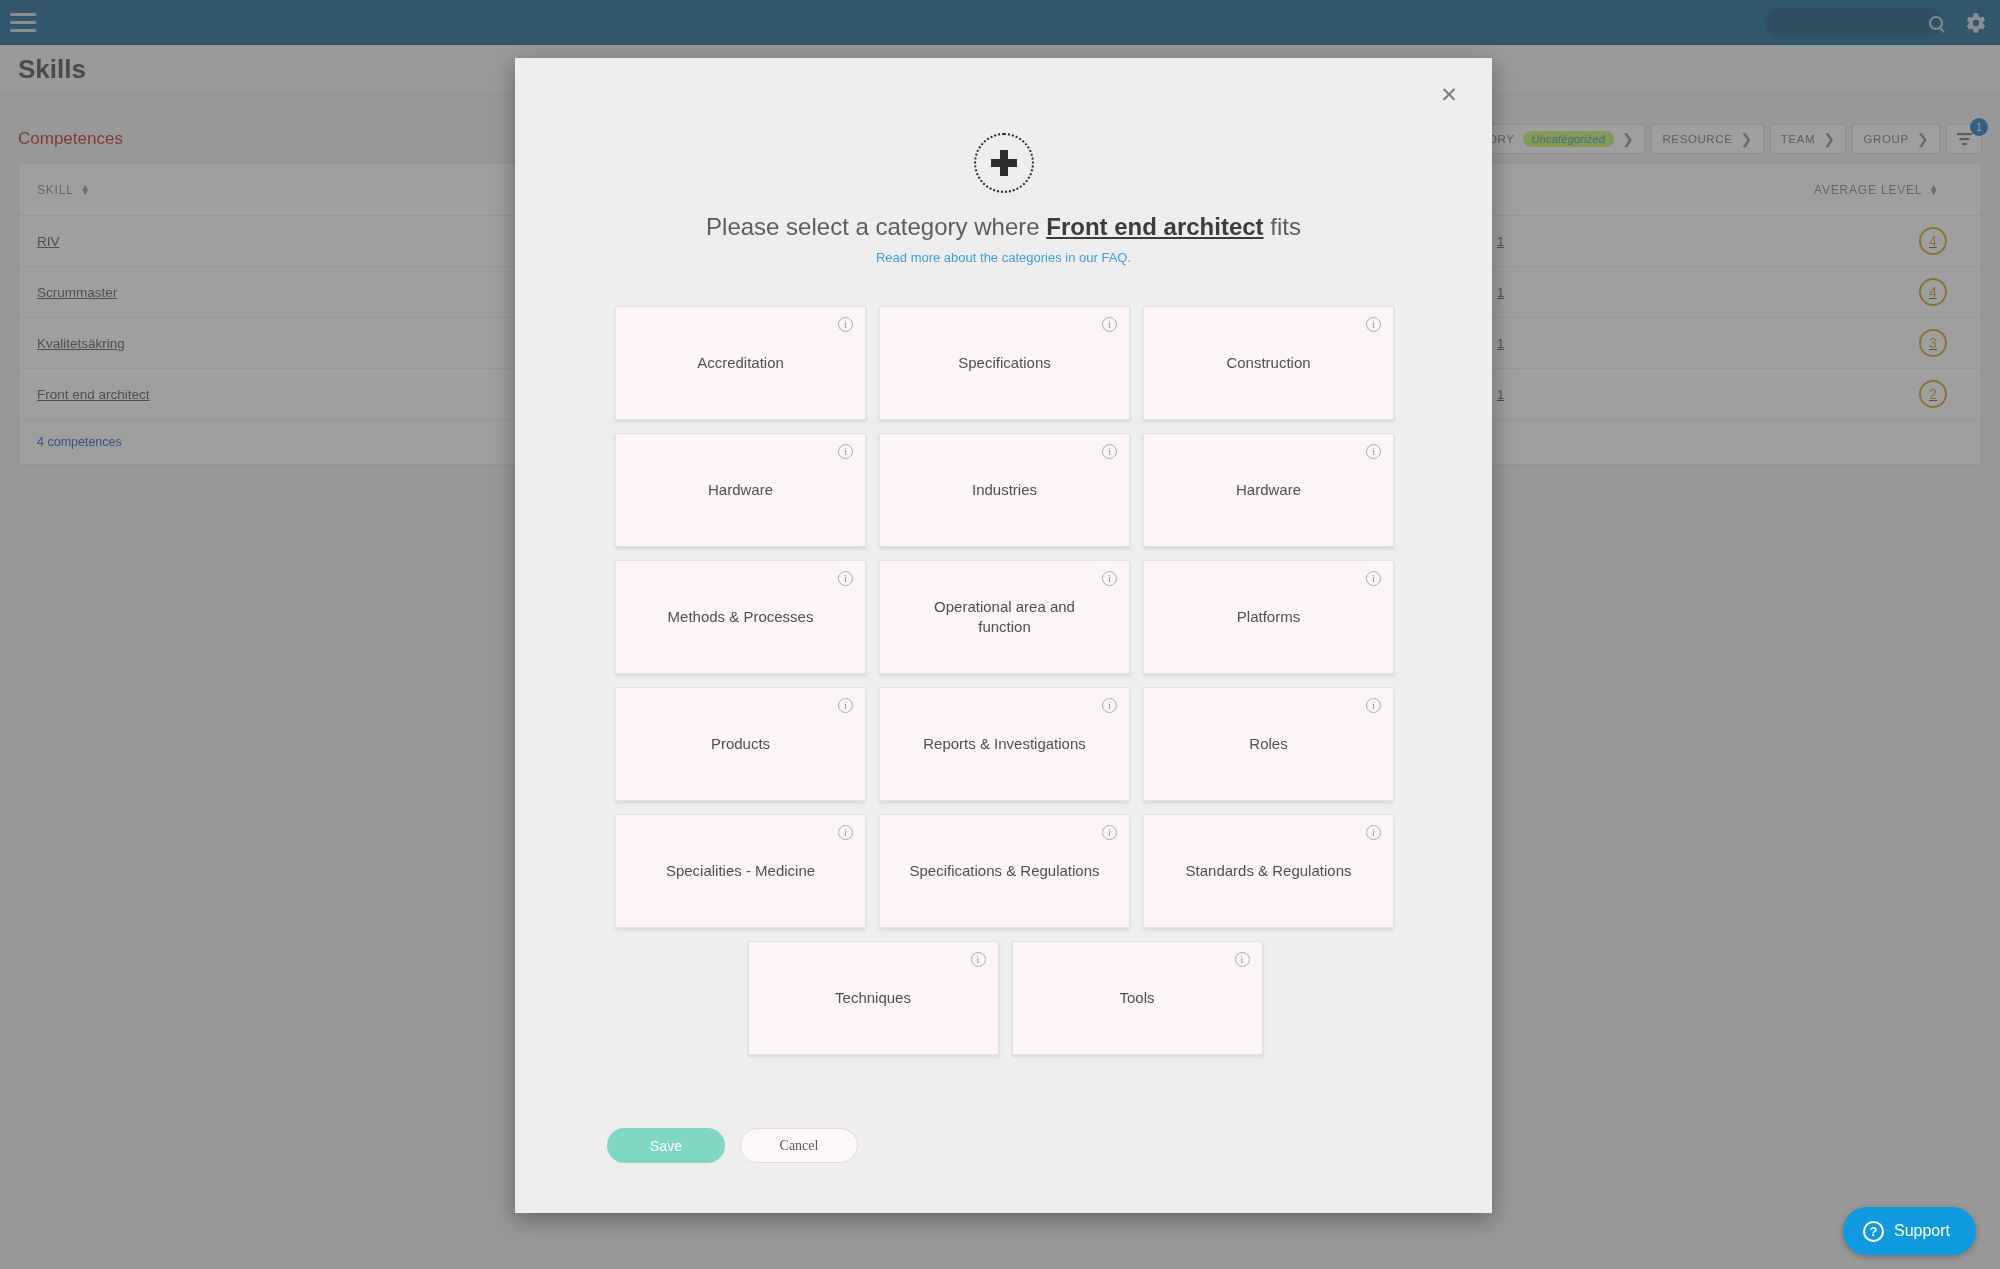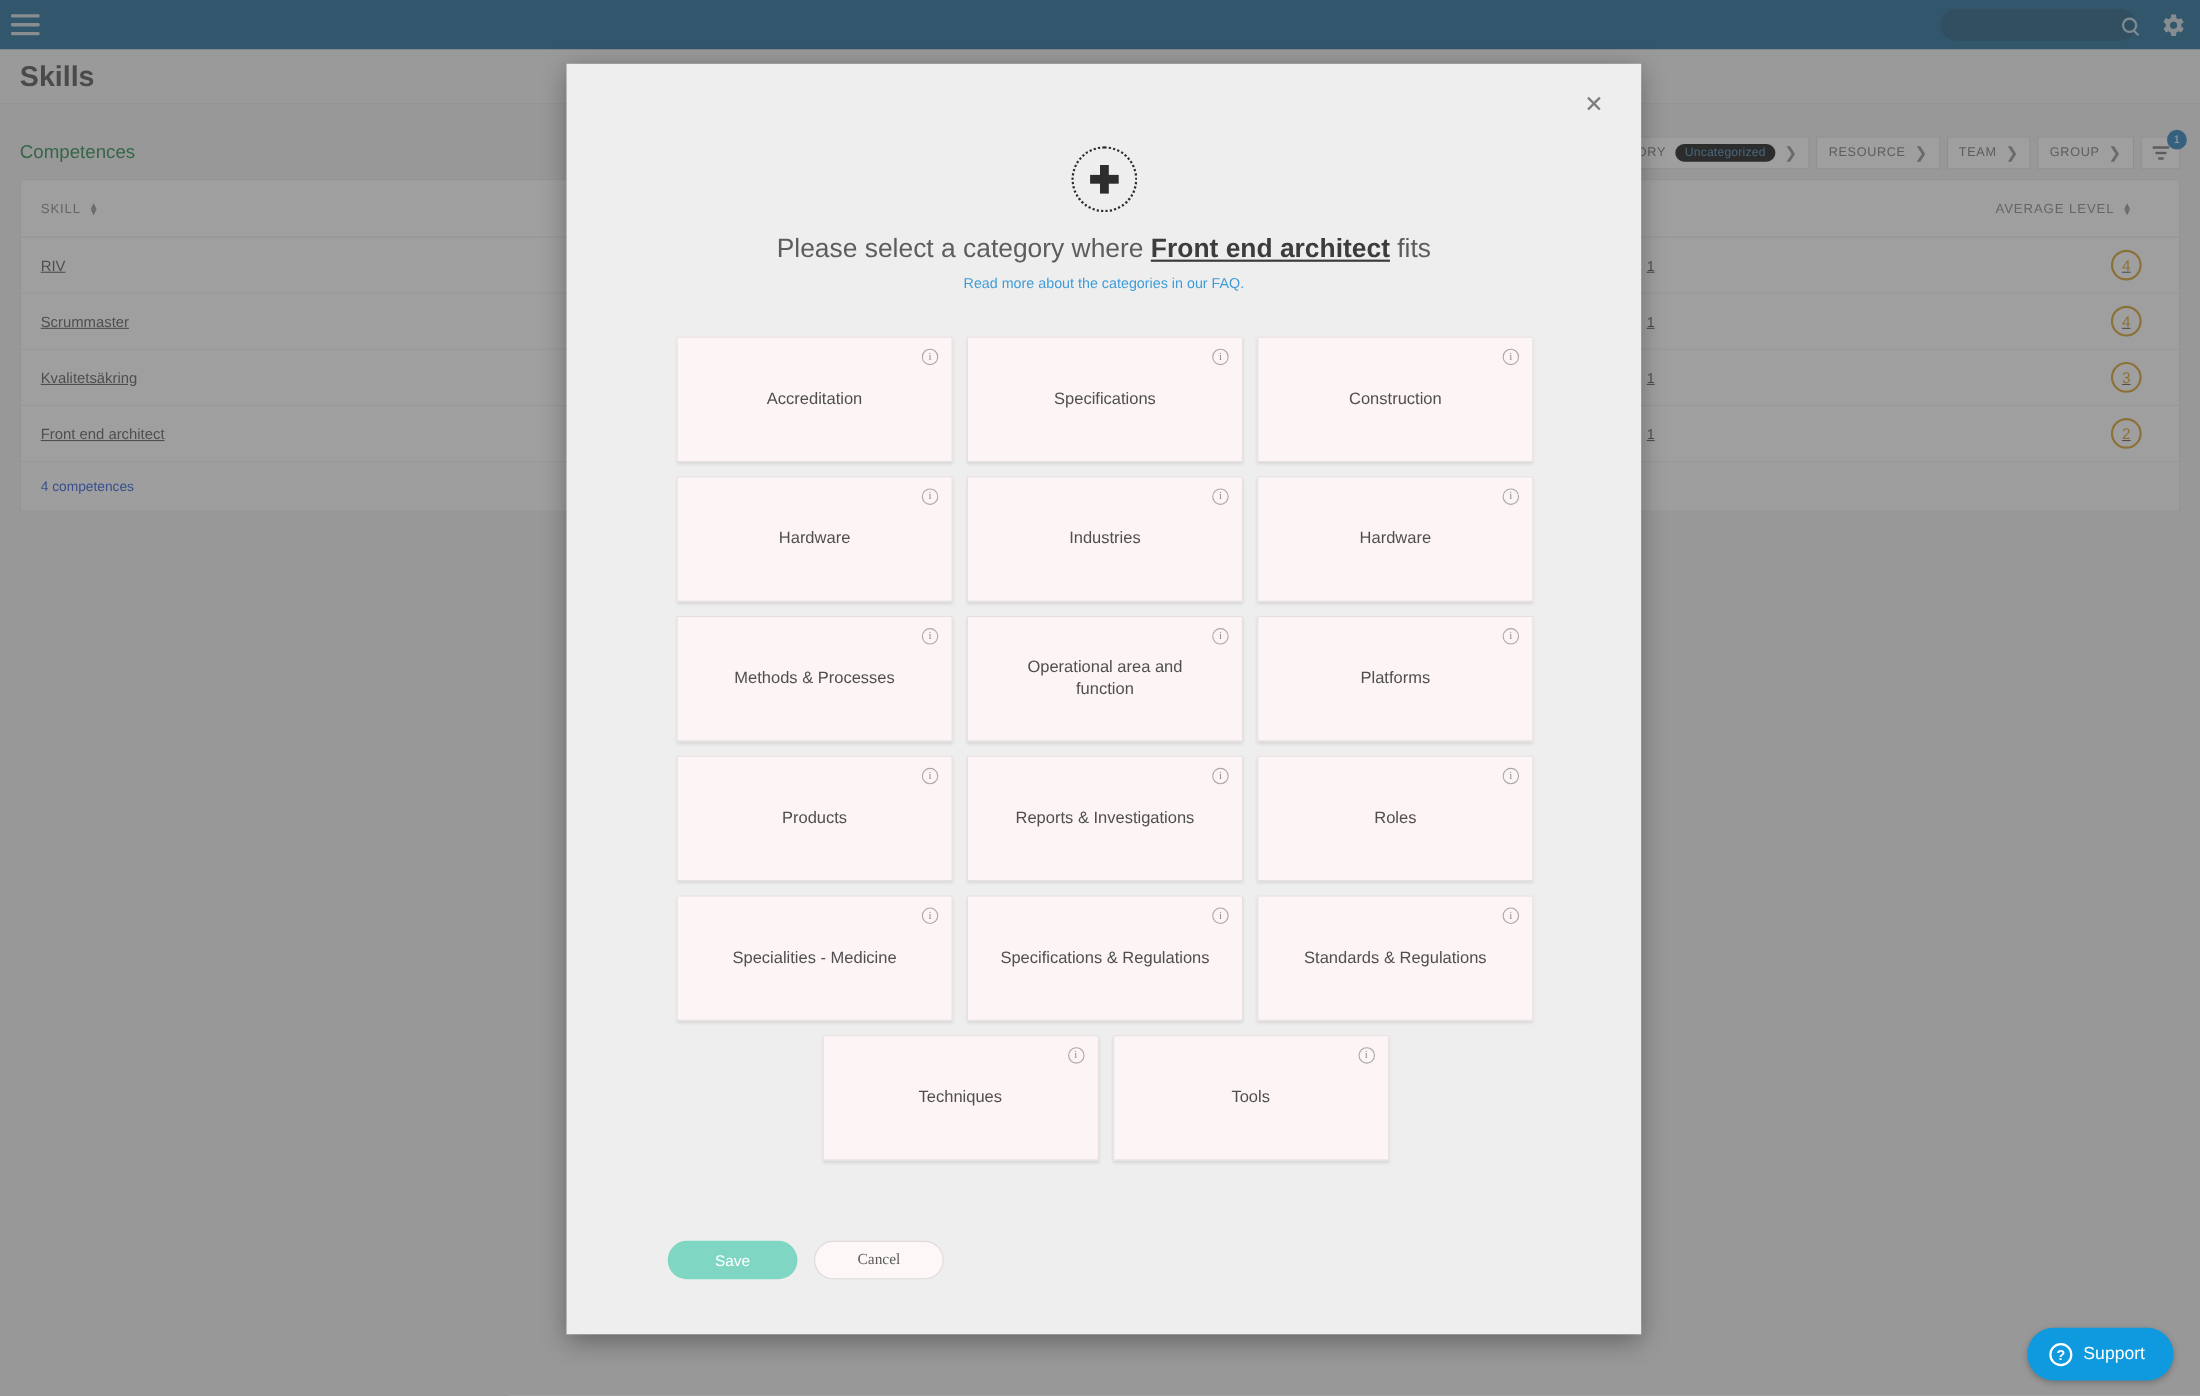"Competences" #section-title { color: #15803d -> #b91c1c }
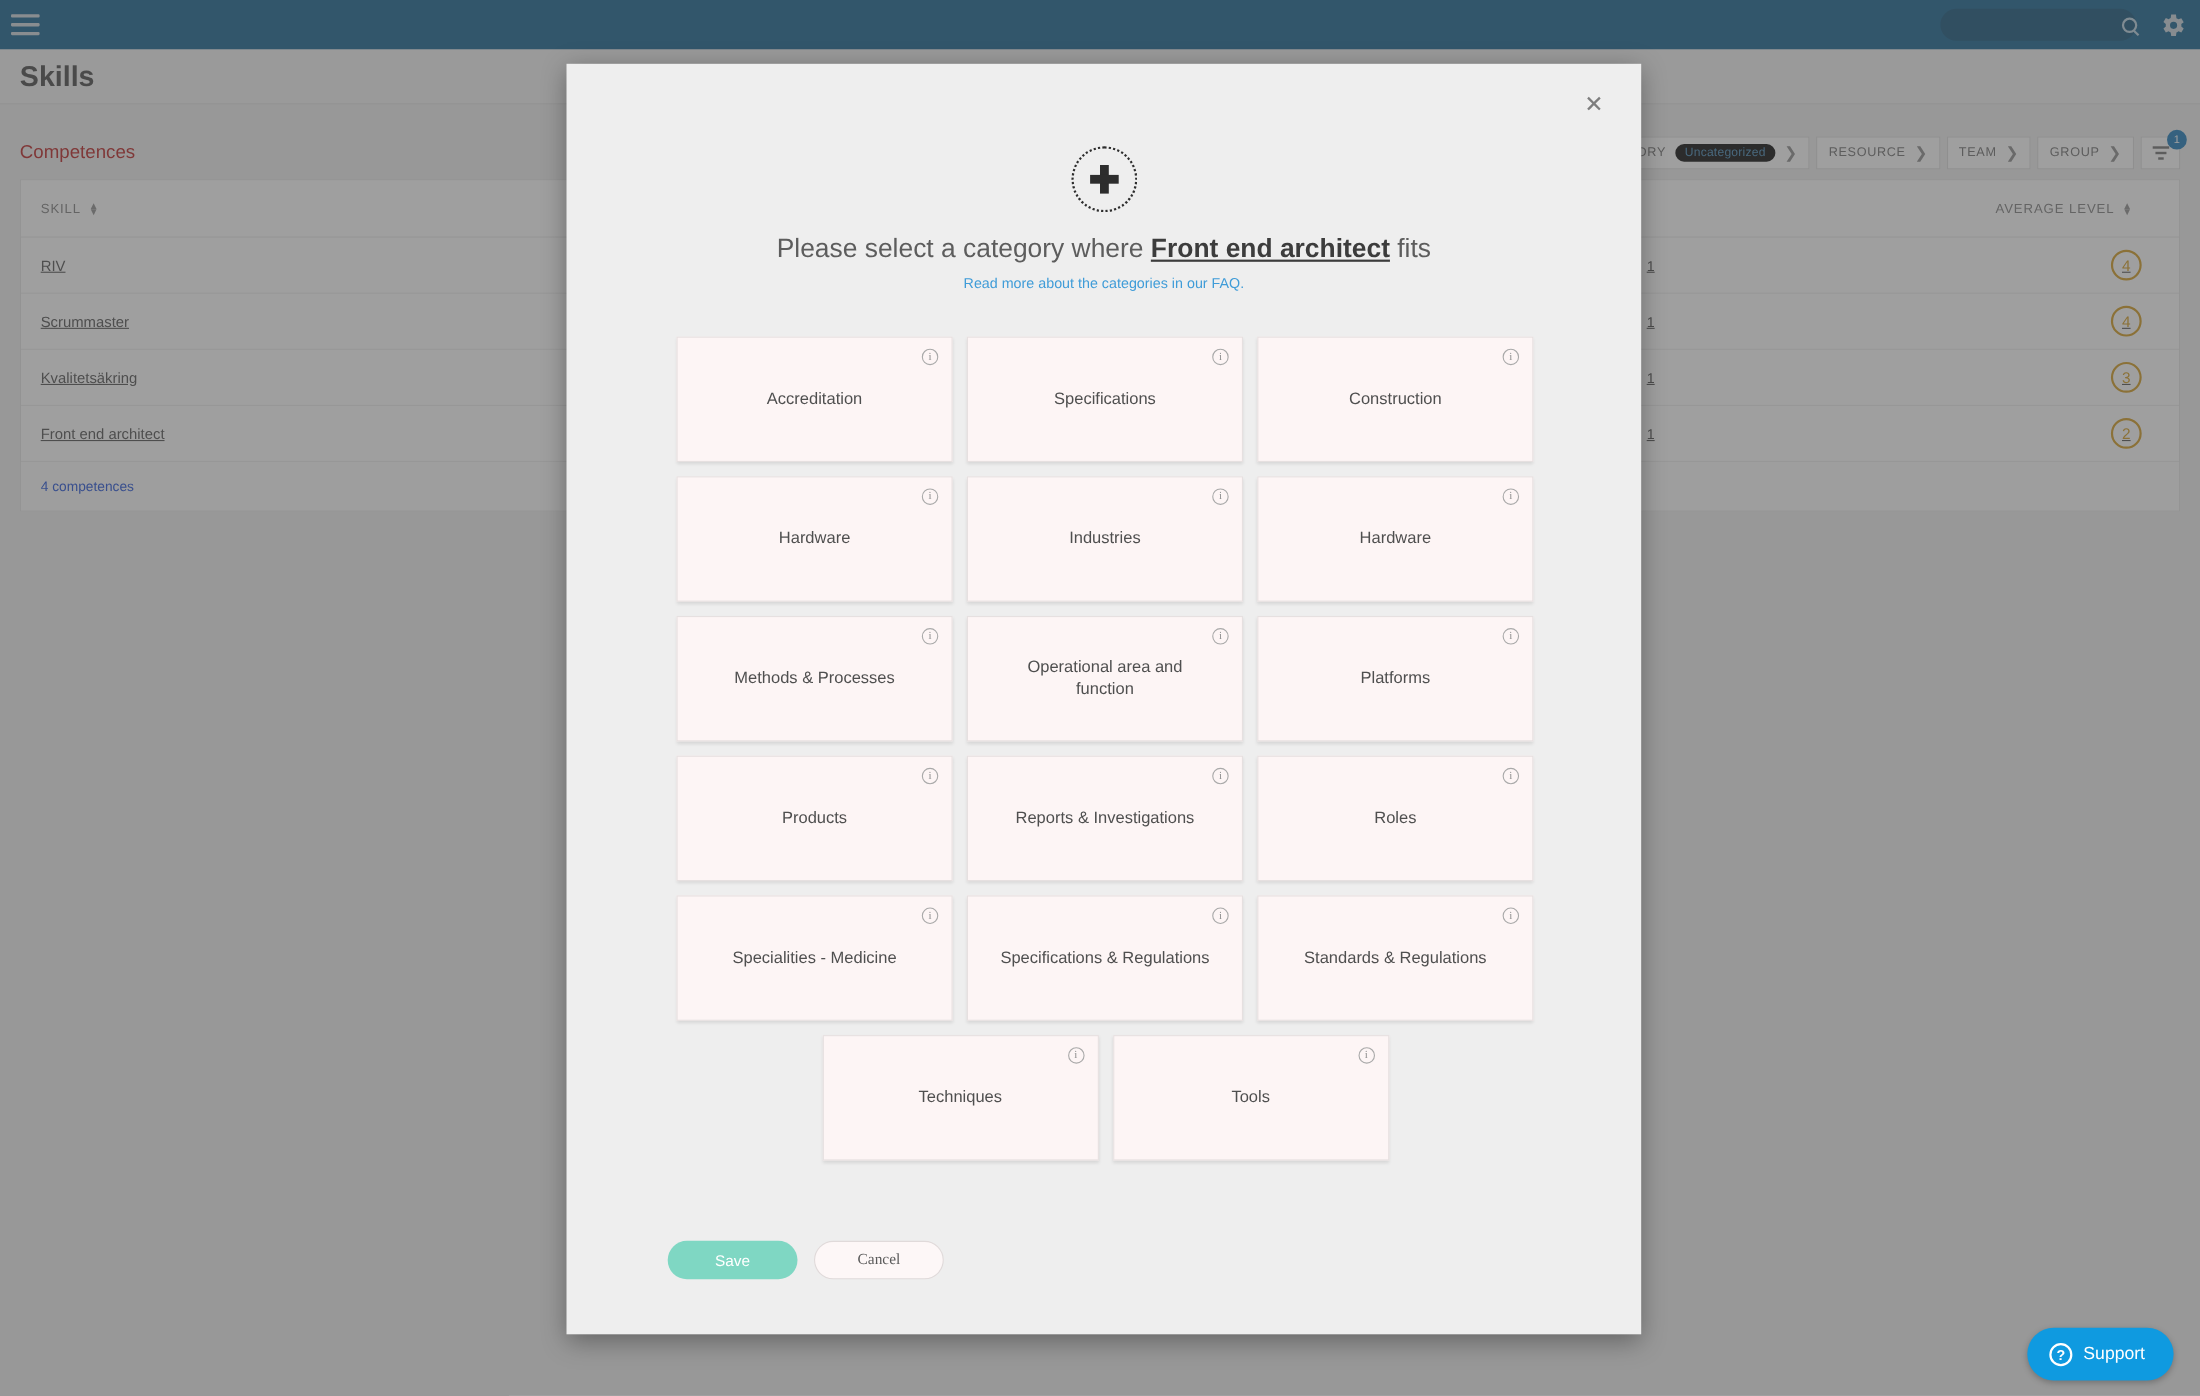"Uncategorized" .chip-tag { background: #000000 -> #bef264; font-style: none -> italic }
